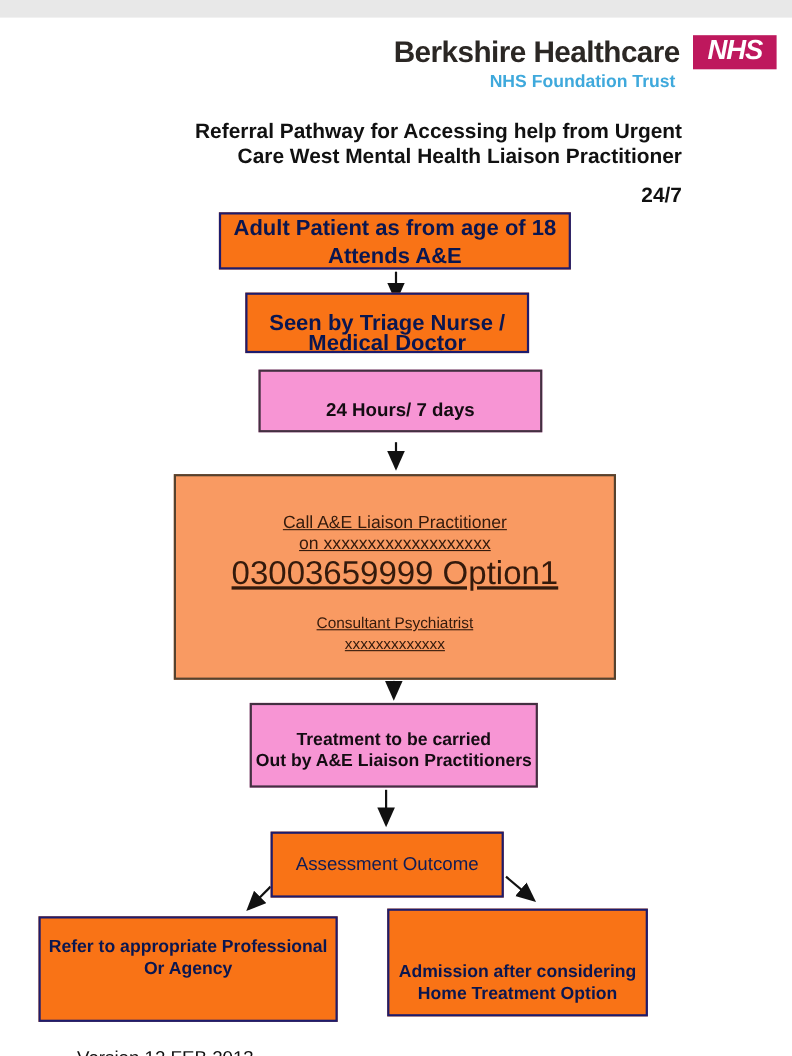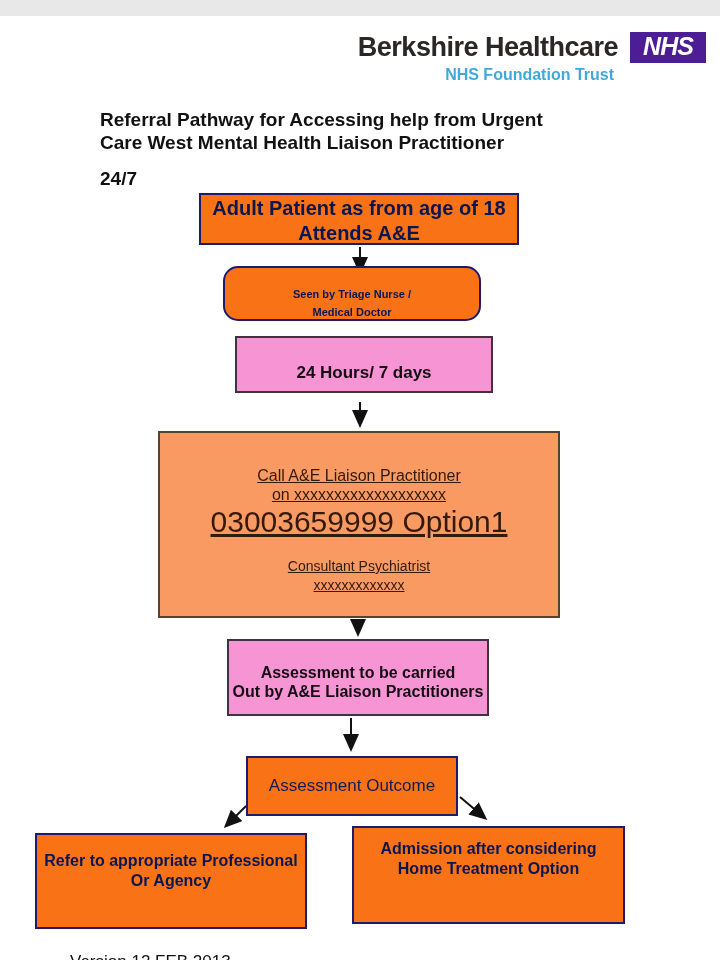"NHS" .nhs-box { background: #4c1d95 -> #be185d }
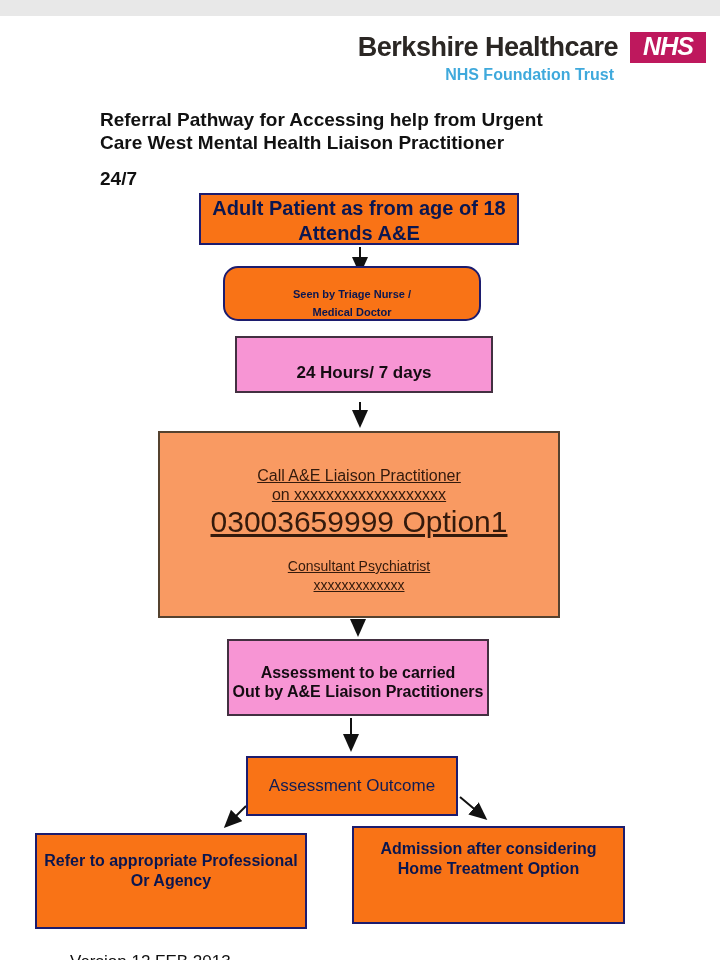"Referral Pathway for Accessing help" .title { text-align: left -> right }
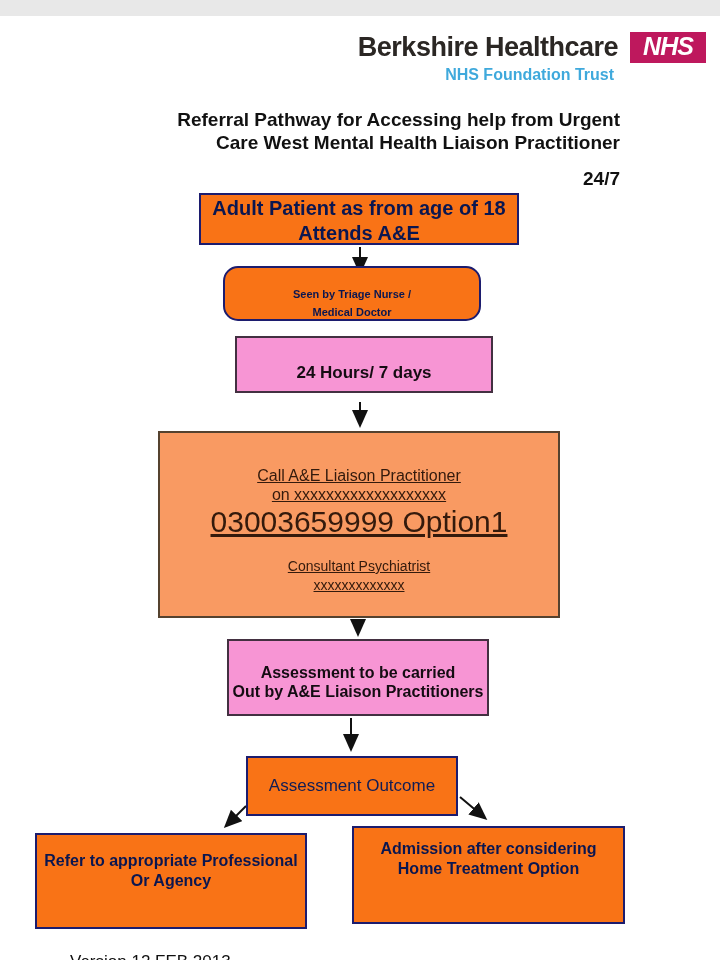"Seen by Triage Nurse /" .b-triage { border-radius: 15px -> none; font-size: 11px -> 20px }
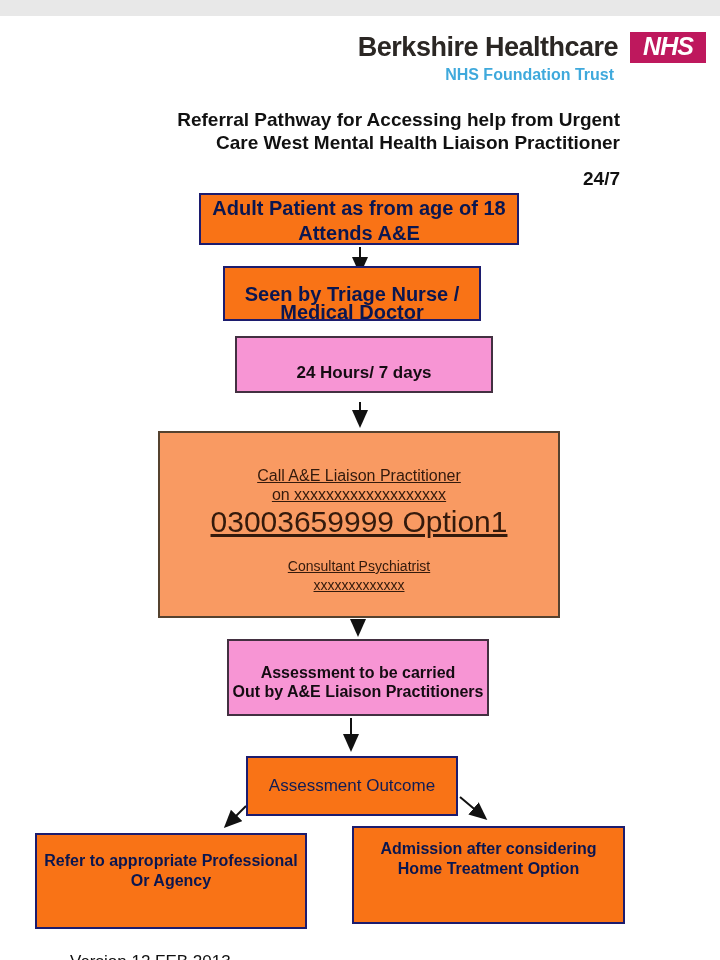"Assessment to be carried" div { text: Assessment -> Treatment }
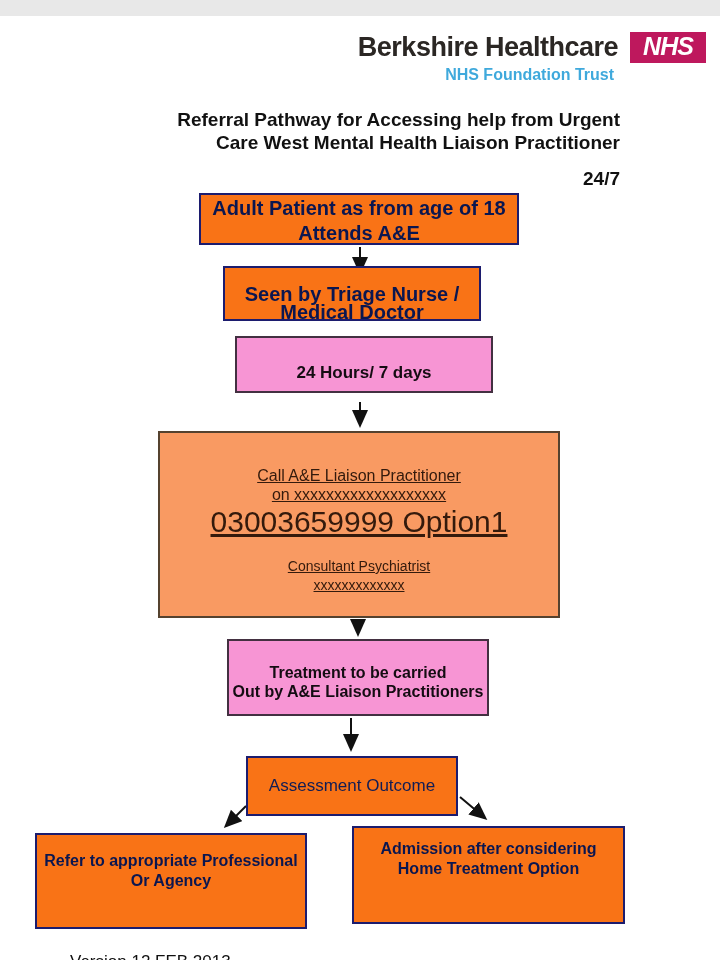"Admission after considering" .b-admit { padding-top: 11px -> 46px; width: 273px -> 237px }
